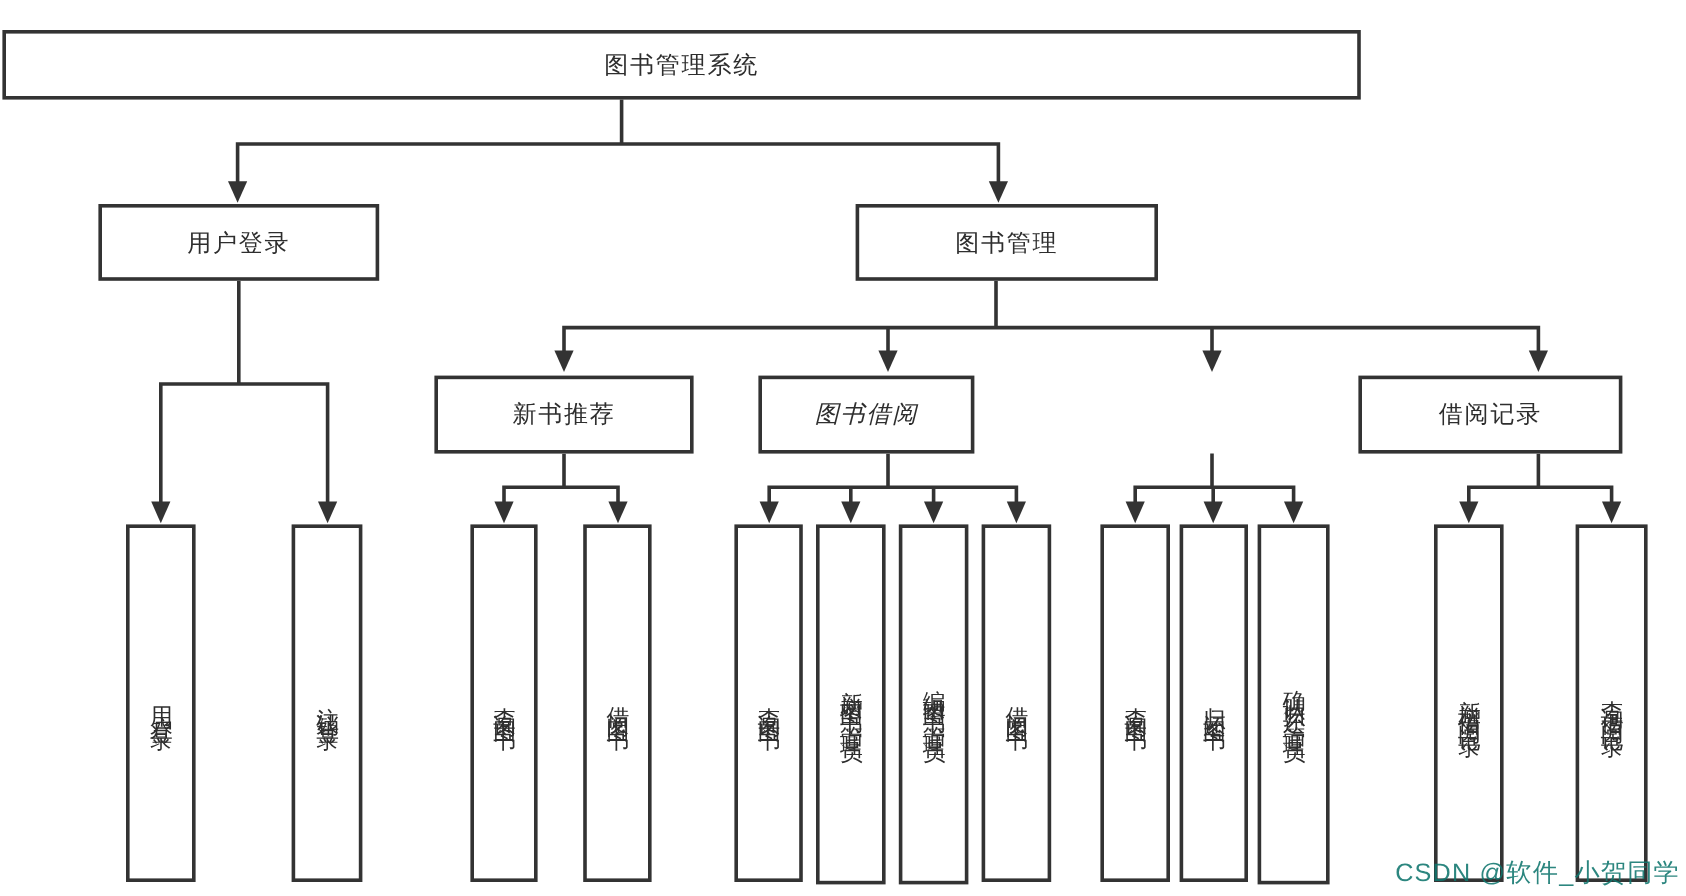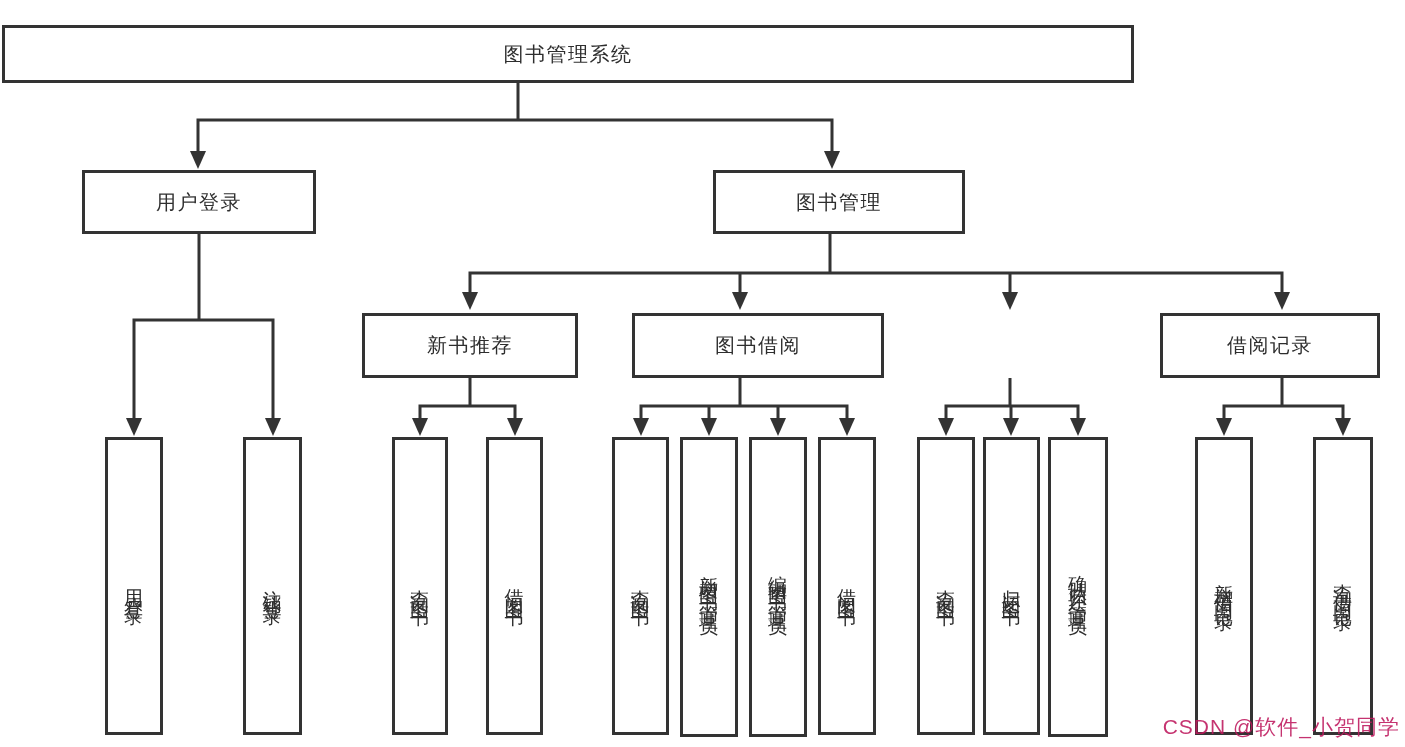"图书借阅" div.node { font-style: none -> italic; width: 252px -> 180px }
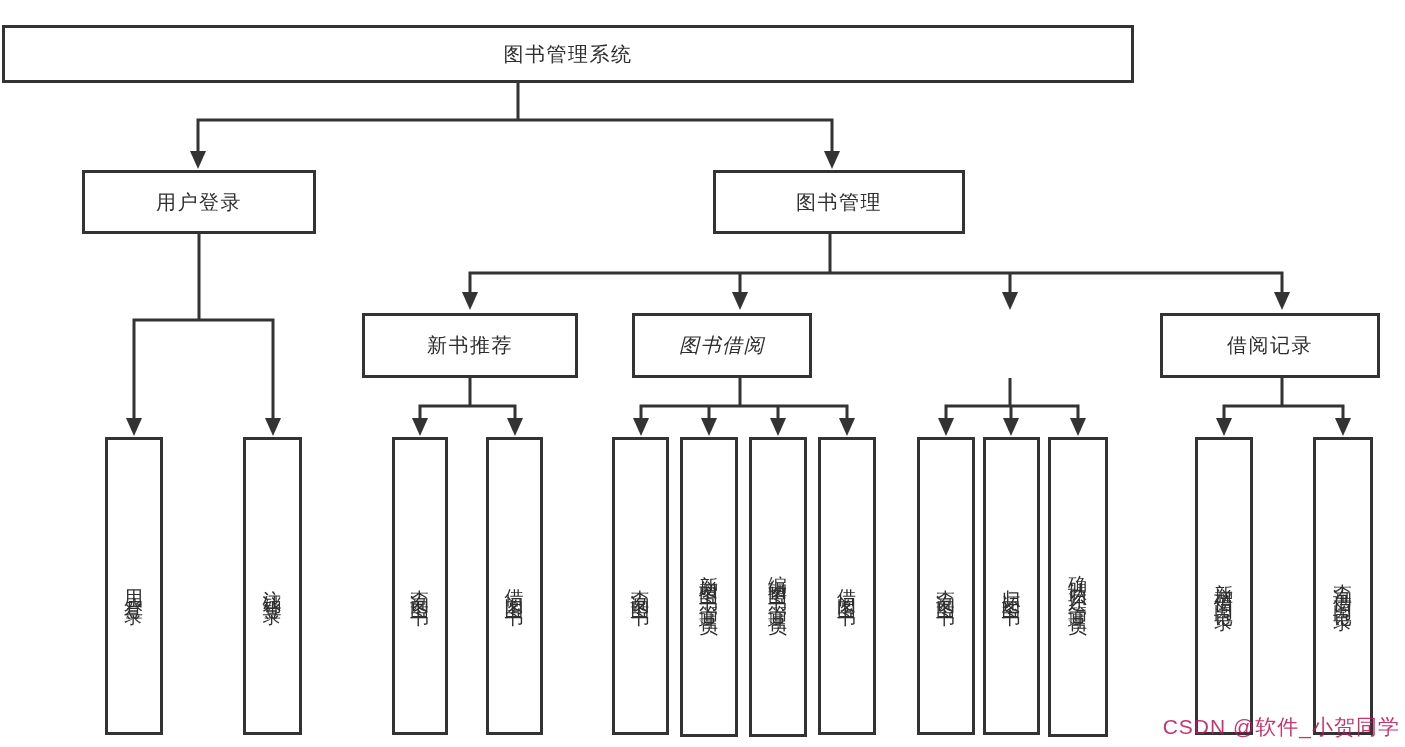"借阅记录" div.node { left: 1160px -> 1132px }
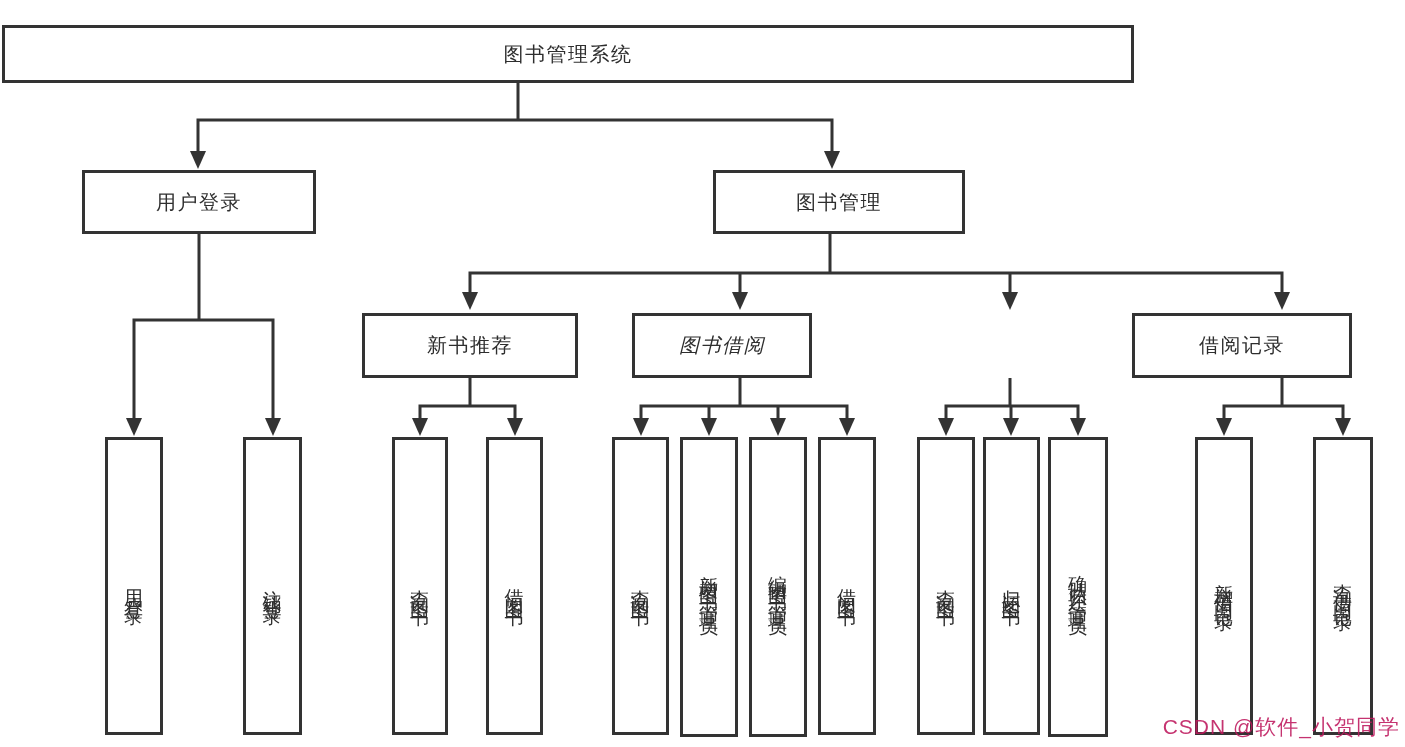"CSDN @软件_小贺同学" .watermark { color: #be185d -> #0f766e }
